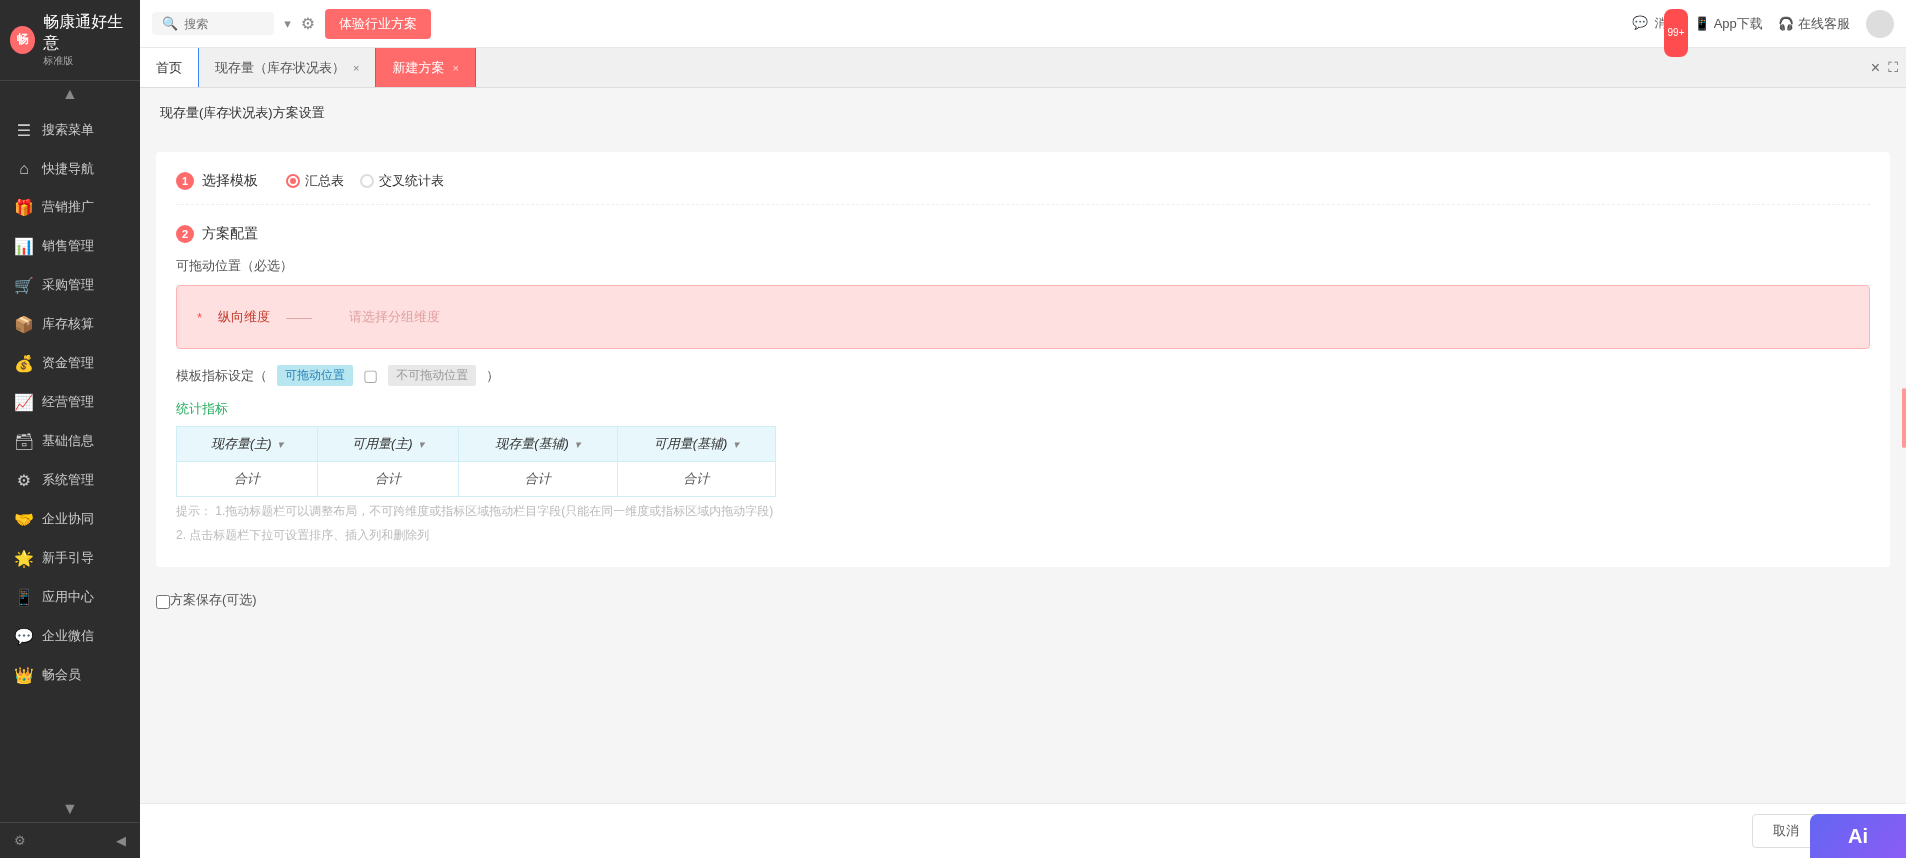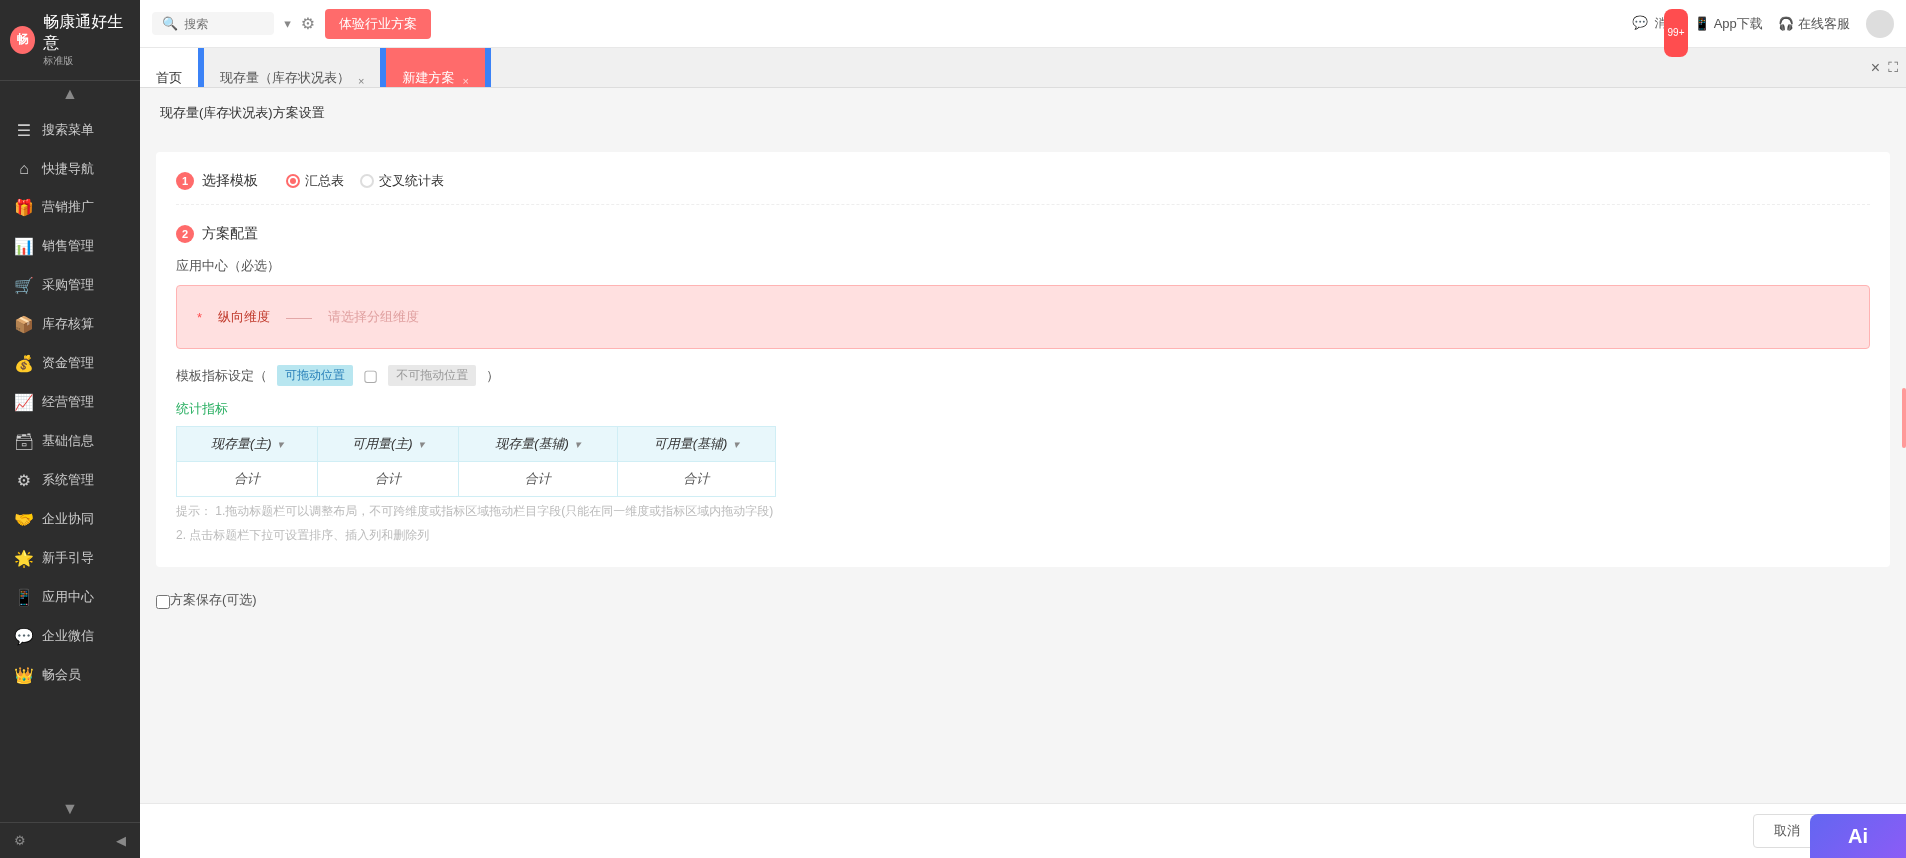"首页" .tab { align-items: flex-end -> center; border-right: 6px solid #3b82f6 -> 1px solid #3b82f6 }
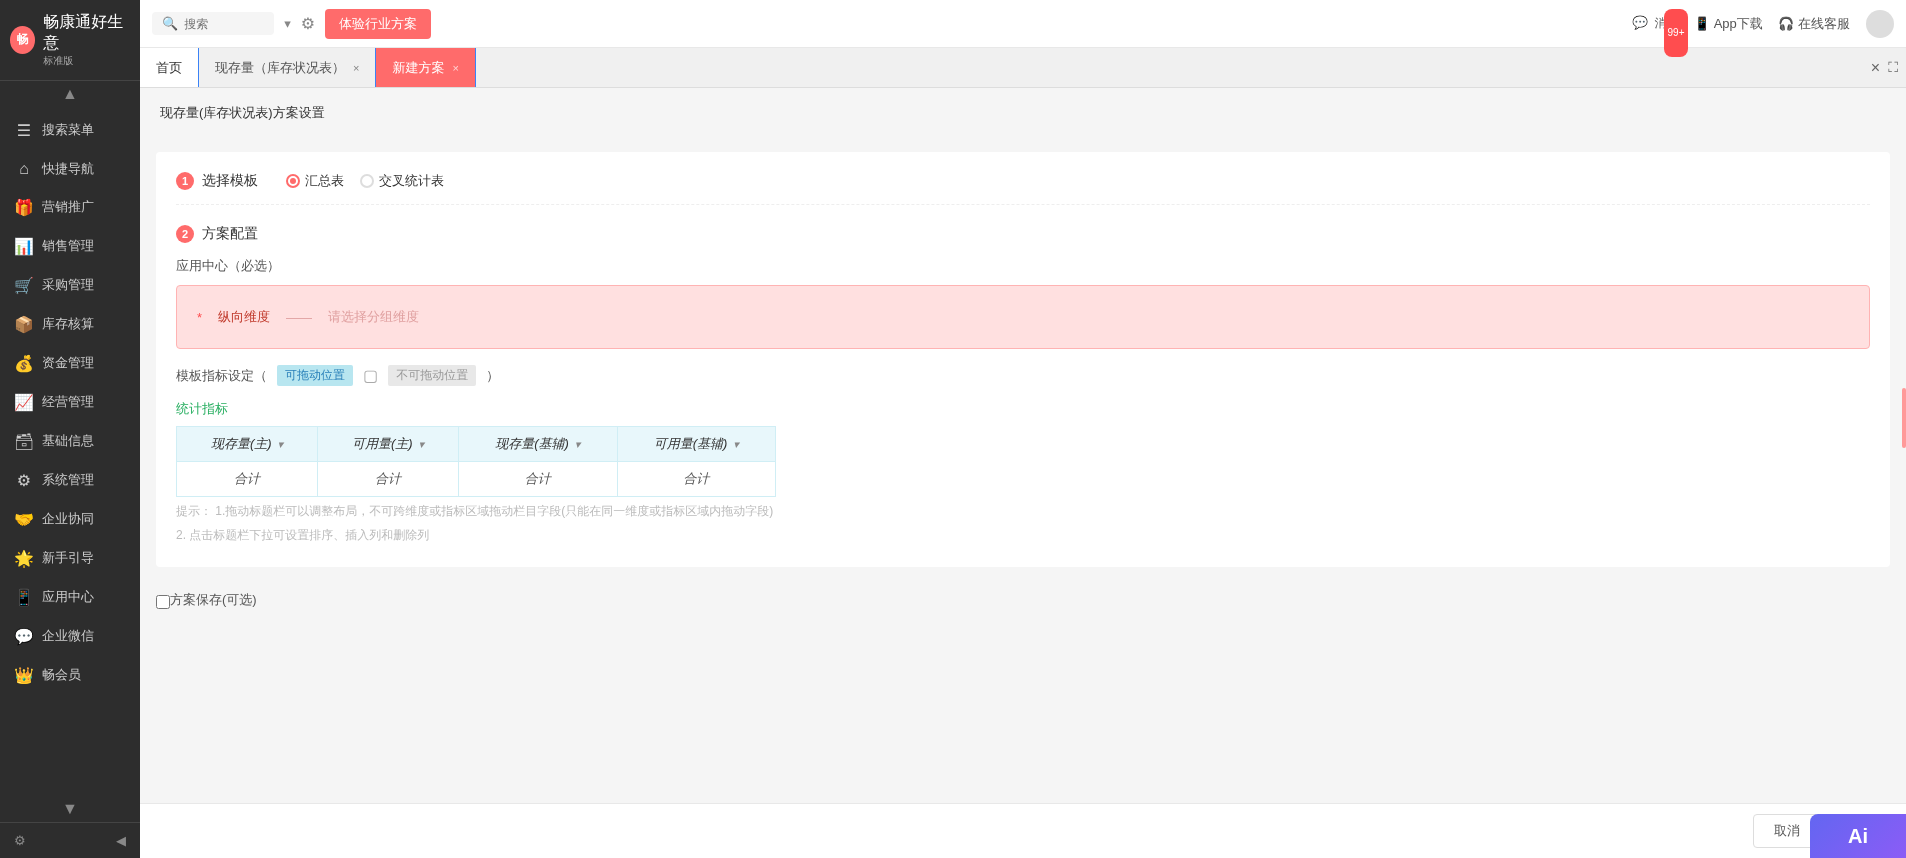"应用中心（必选）" div.section-label { text: 应用中心 -> 可拖动位置 }
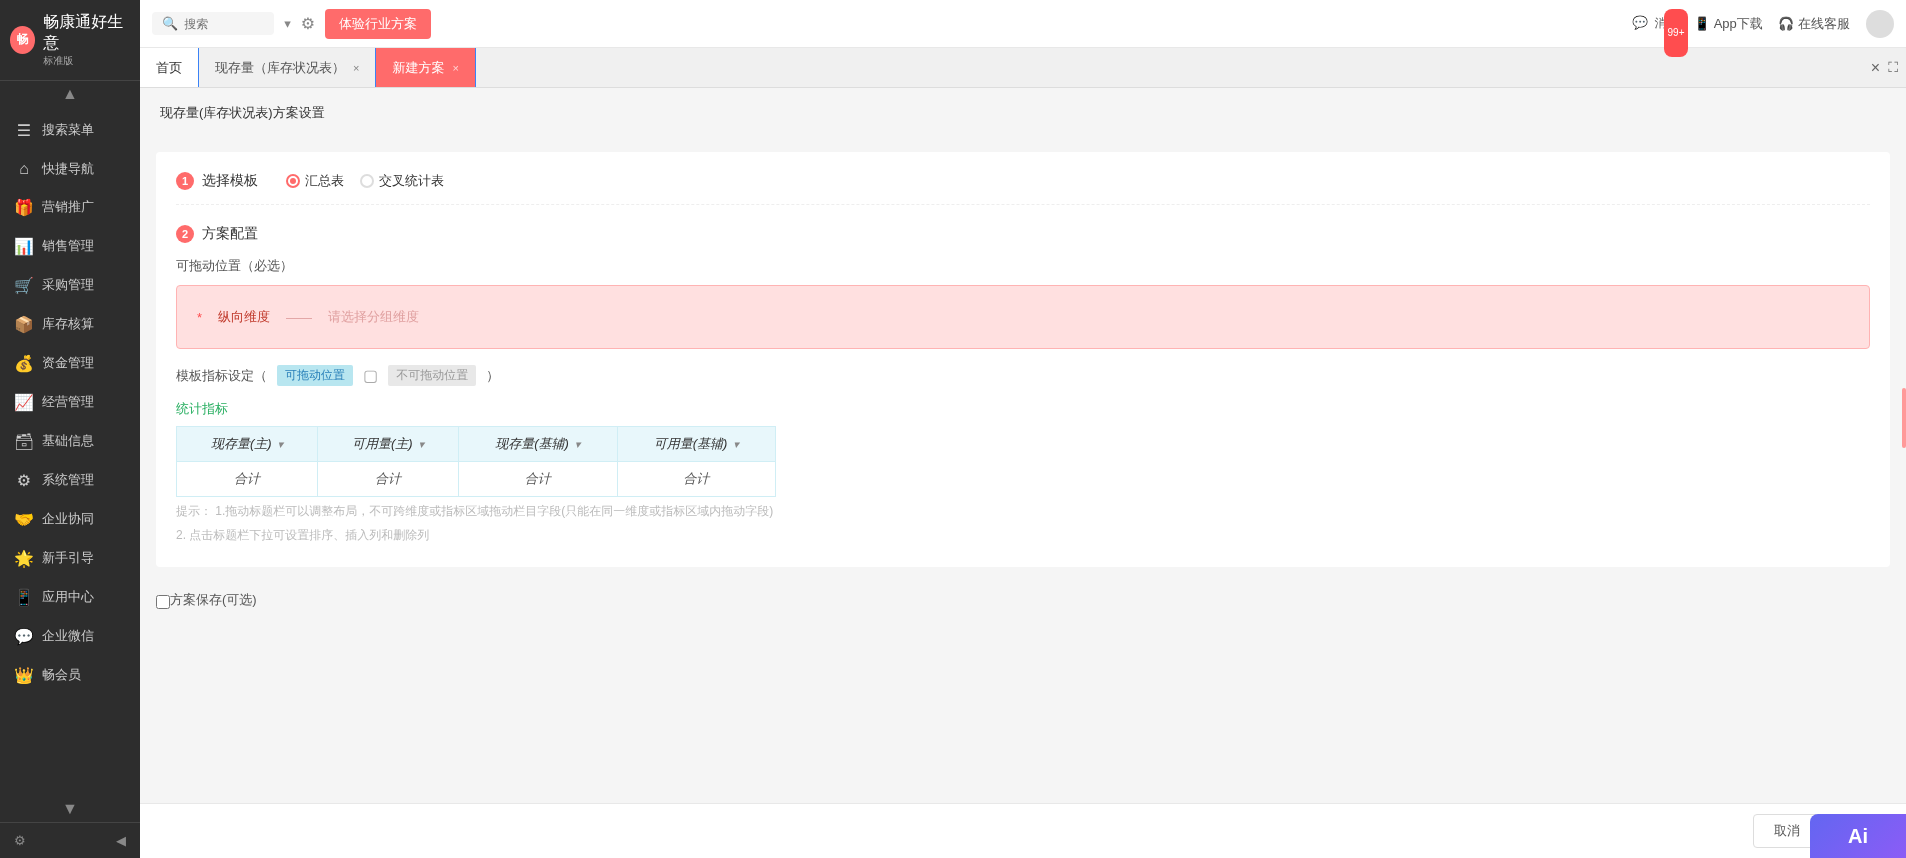"请选择分组维度" span.dimension-placeholder { margin-left: none -> 21px }
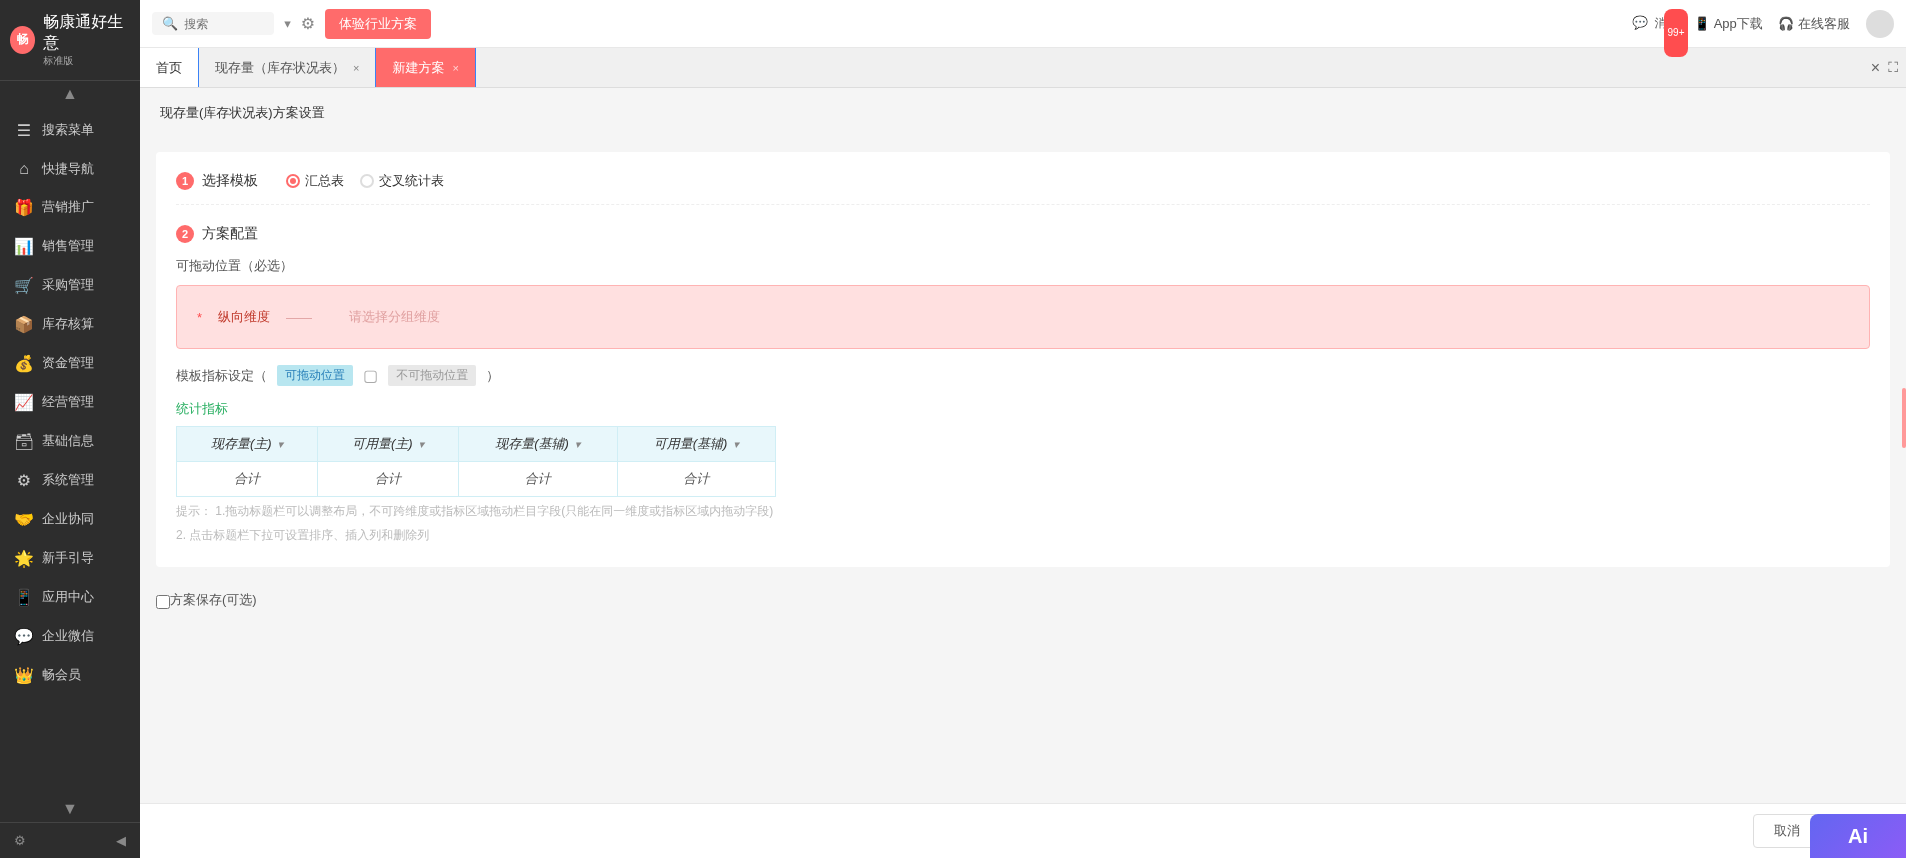"取消" .bottom-bar { gap: 10px -> none; padding: 10px 9px -> 10px 20px }
